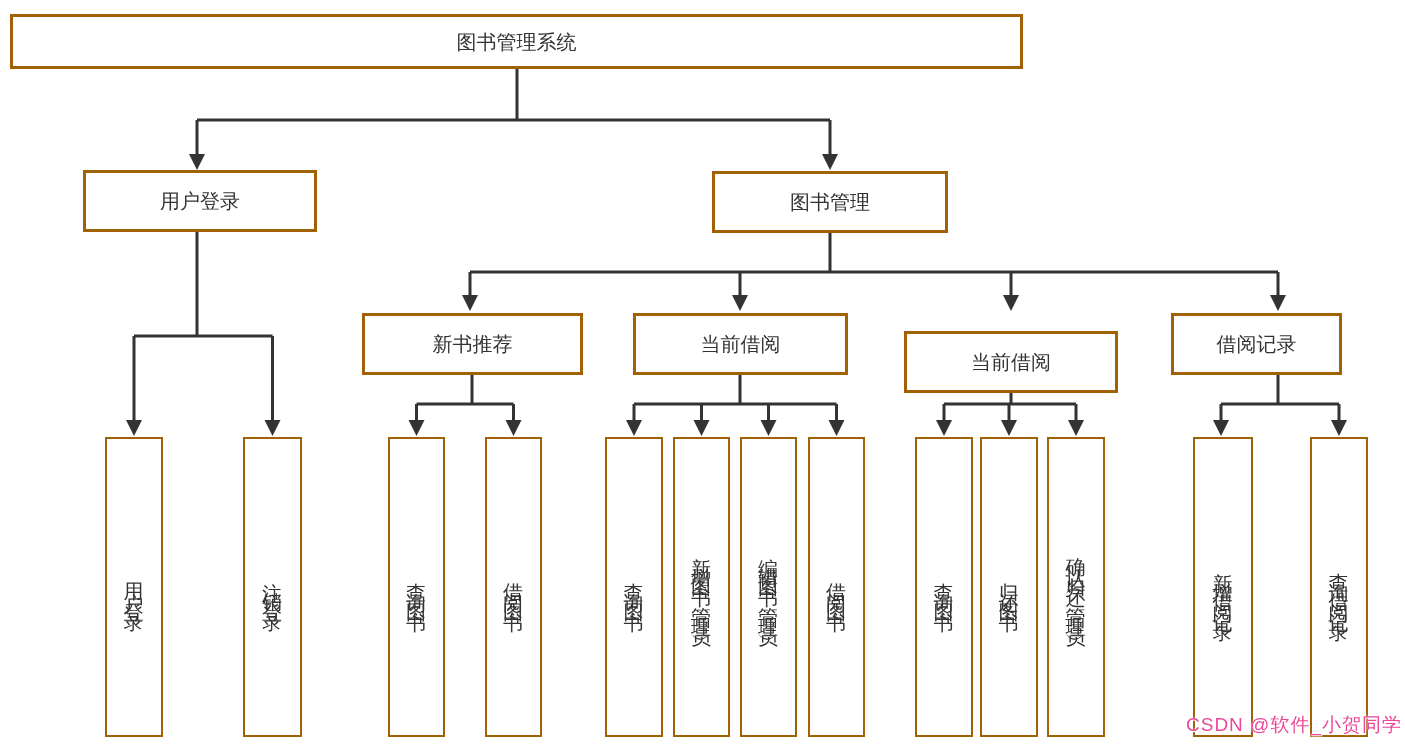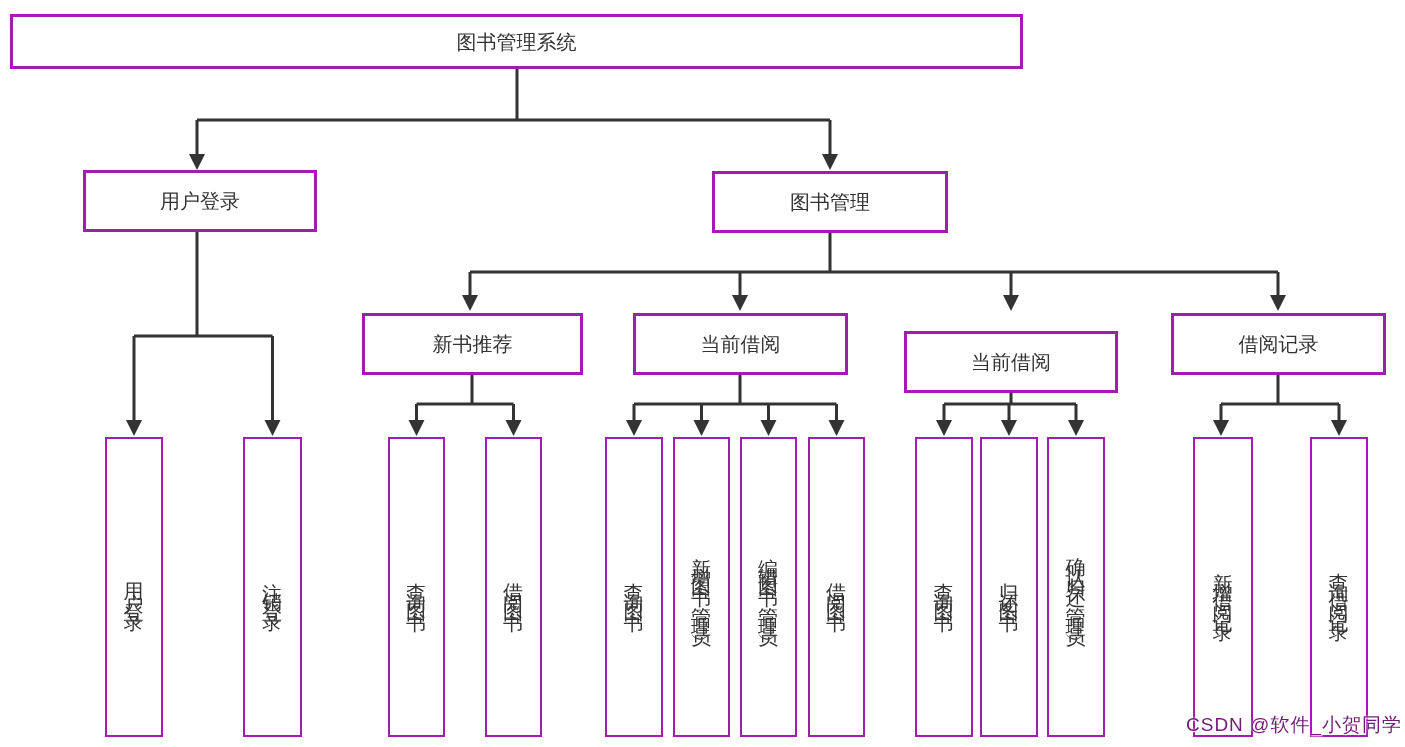"图书管理系统" .node { border: 3px solid #a21caf -> 3px solid #a16207 }
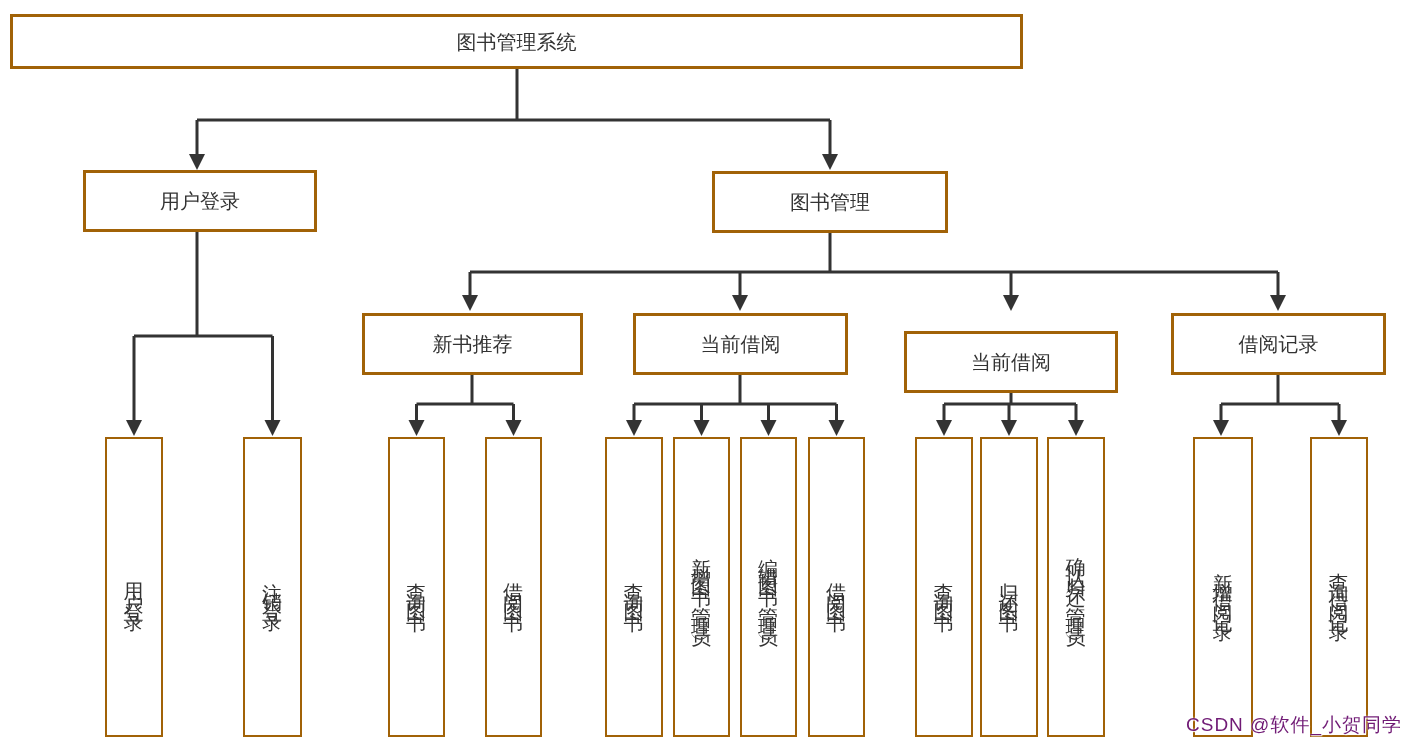"借阅记录" div.node { width: 215px -> 171px }
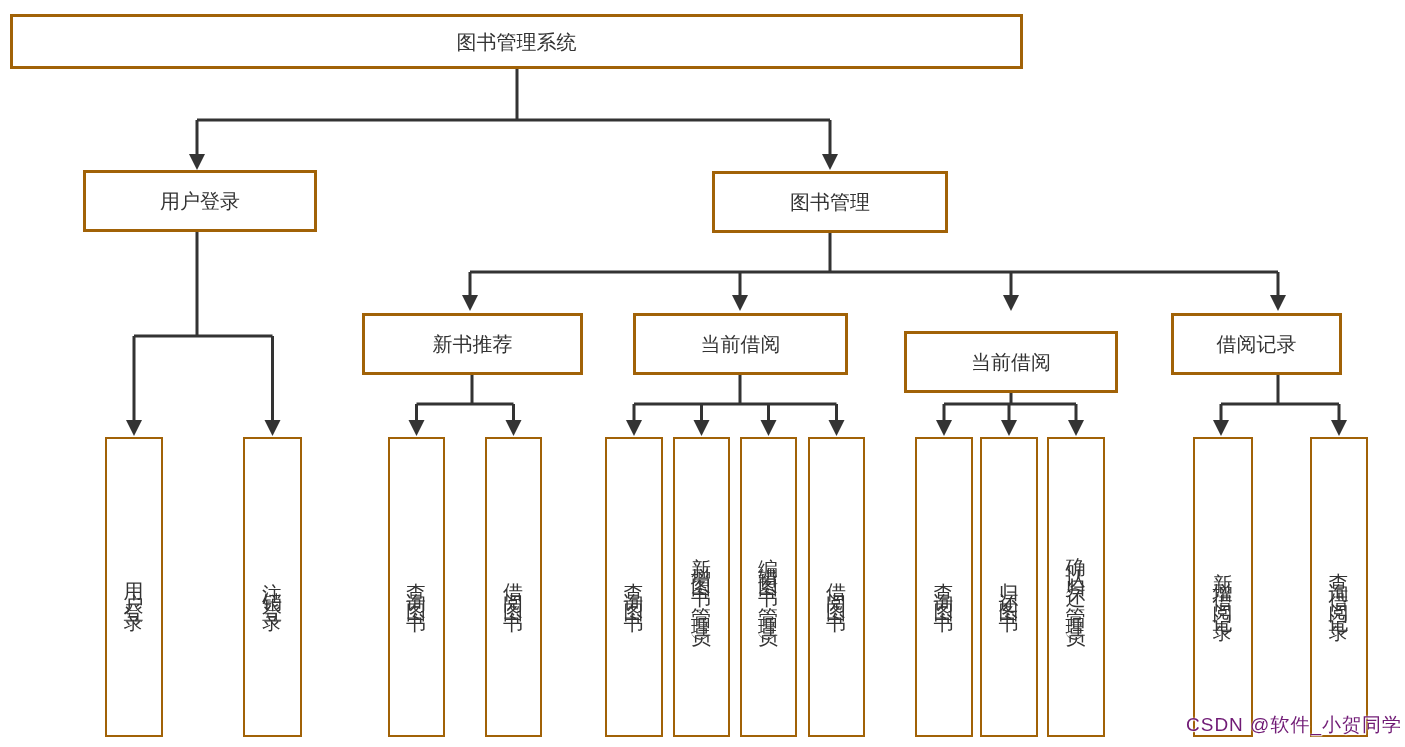"CSDN @软件_小贺同学" .watermark { color: #701a75 -> #ec4899 }
